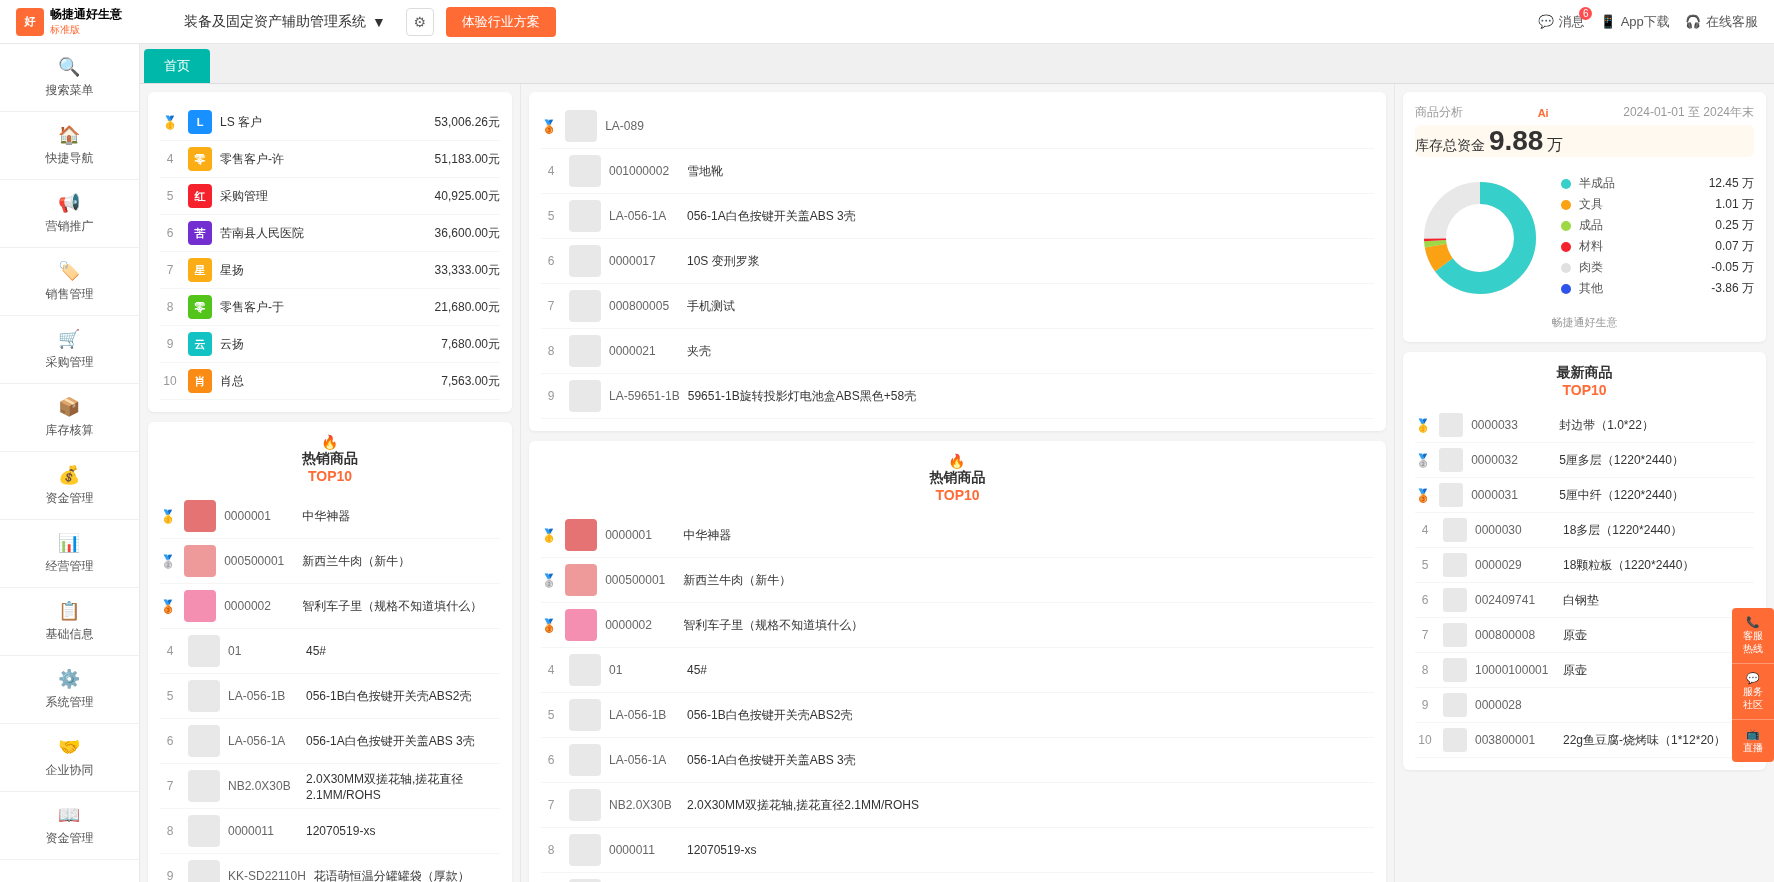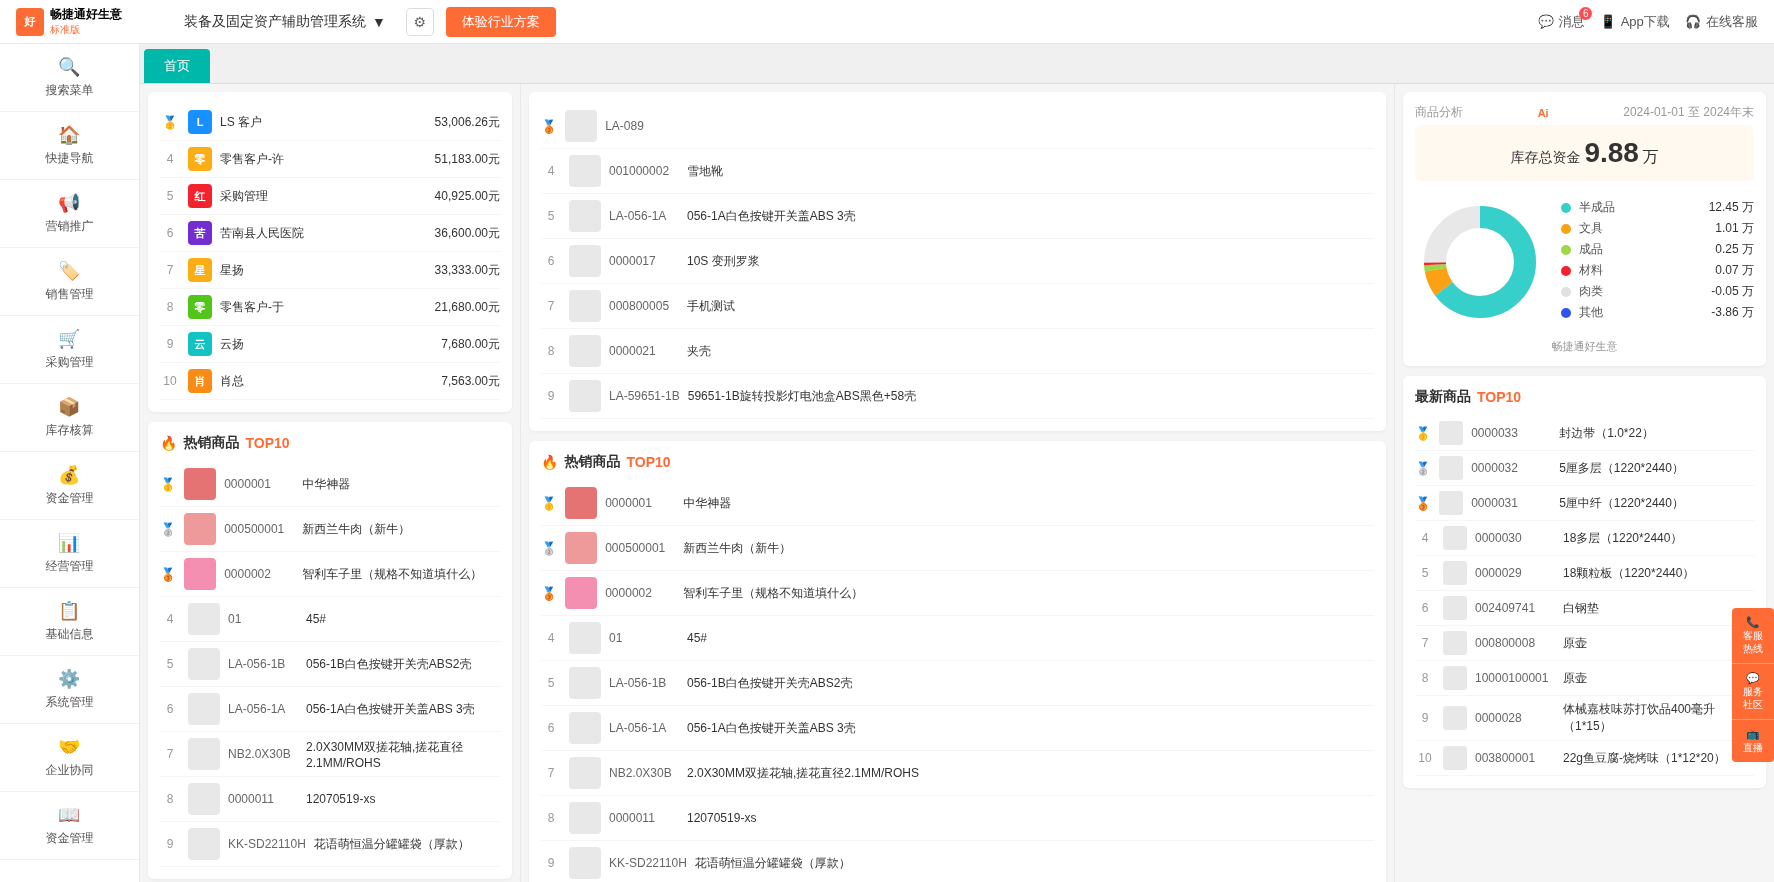"库存总资金 9.88 万" div { padding: 12px -> 0; text-align: center -> none }
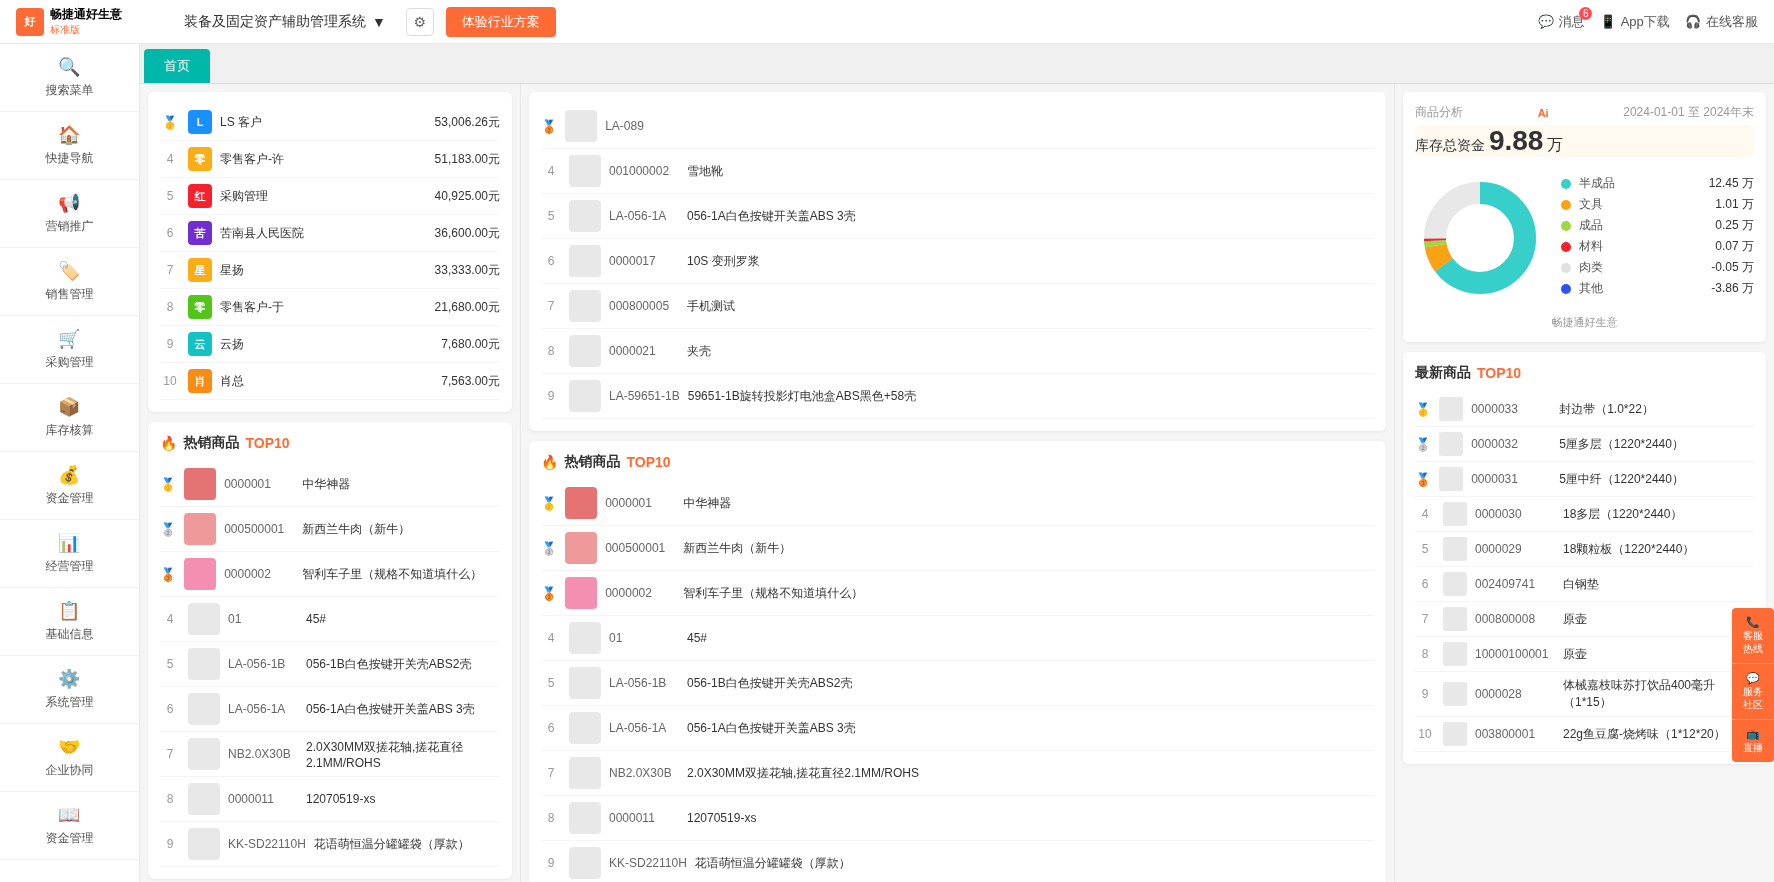"最新商品" .card-title { flex-direction: none -> column; gap: 6px -> 0 }
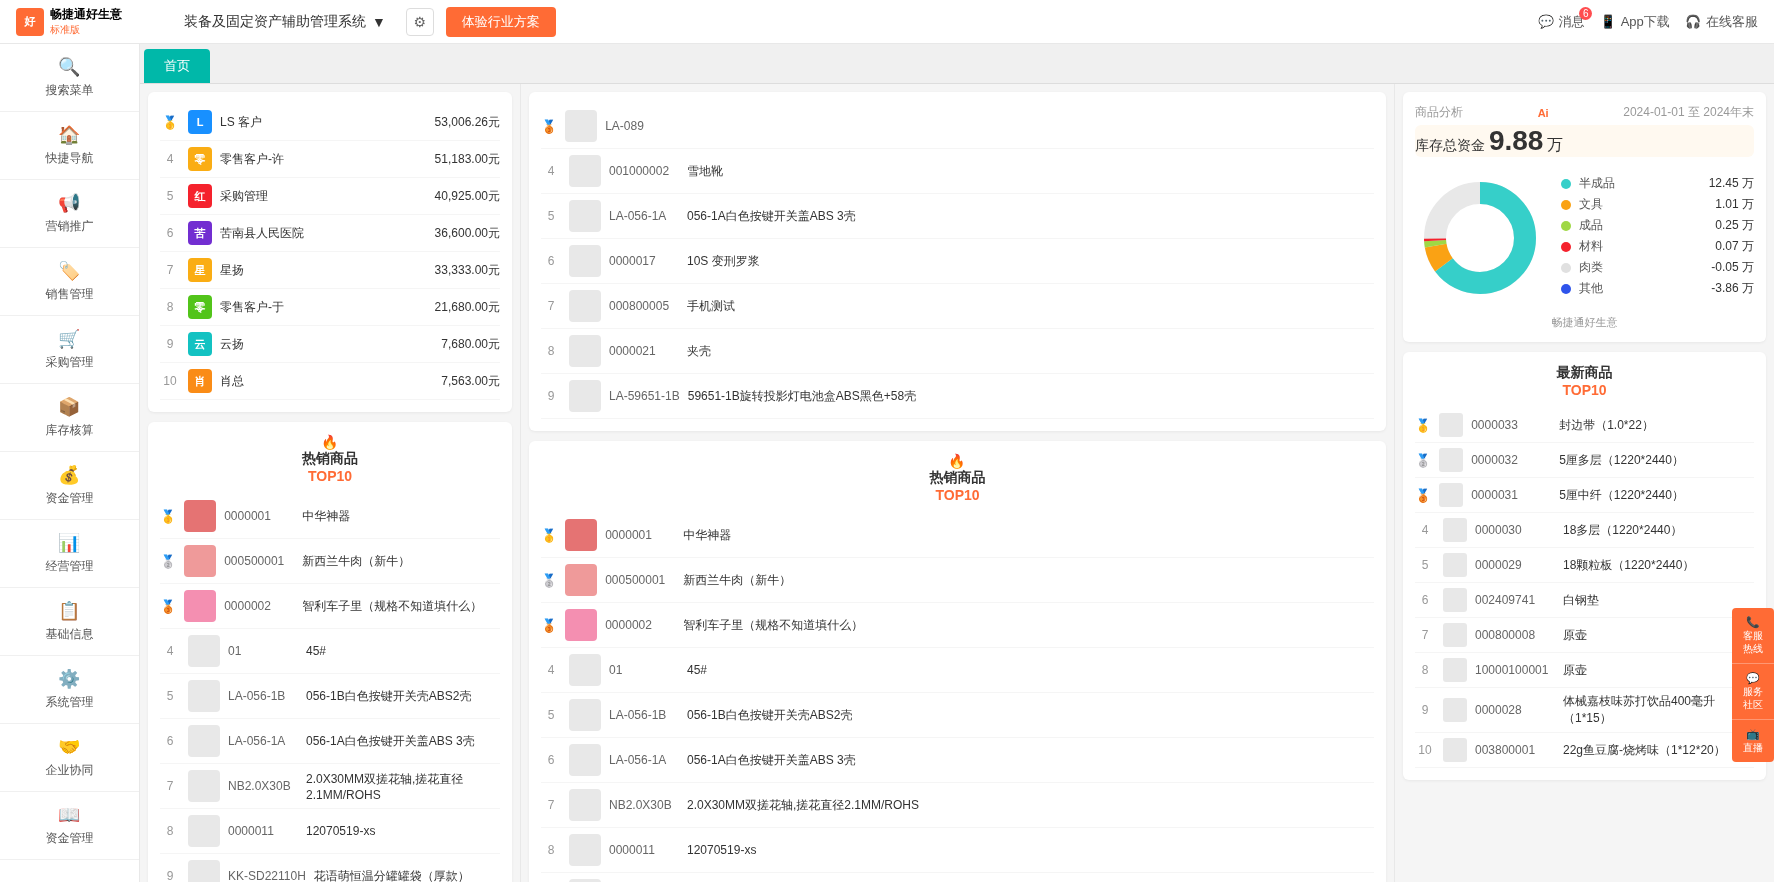"体械嘉枝味苏打饮品400毫升（1*15）" span.new-name { html: <span>体械嘉枝味苏打饮品400毫升（1*15）</span> -> none }
